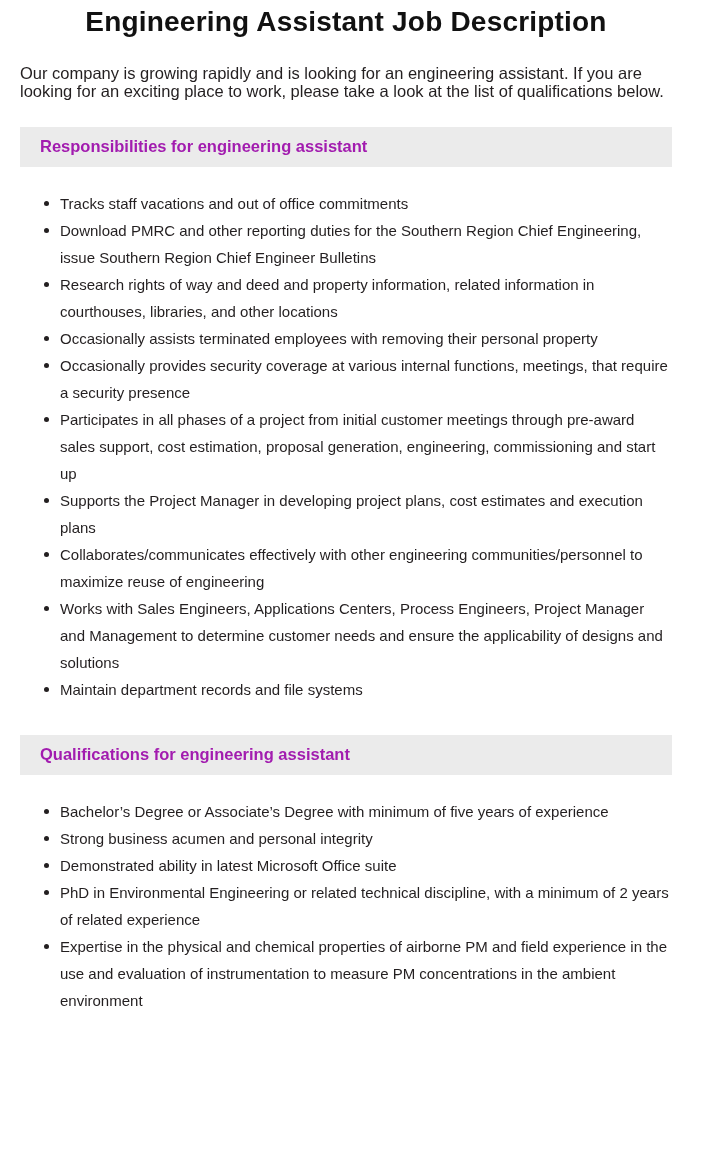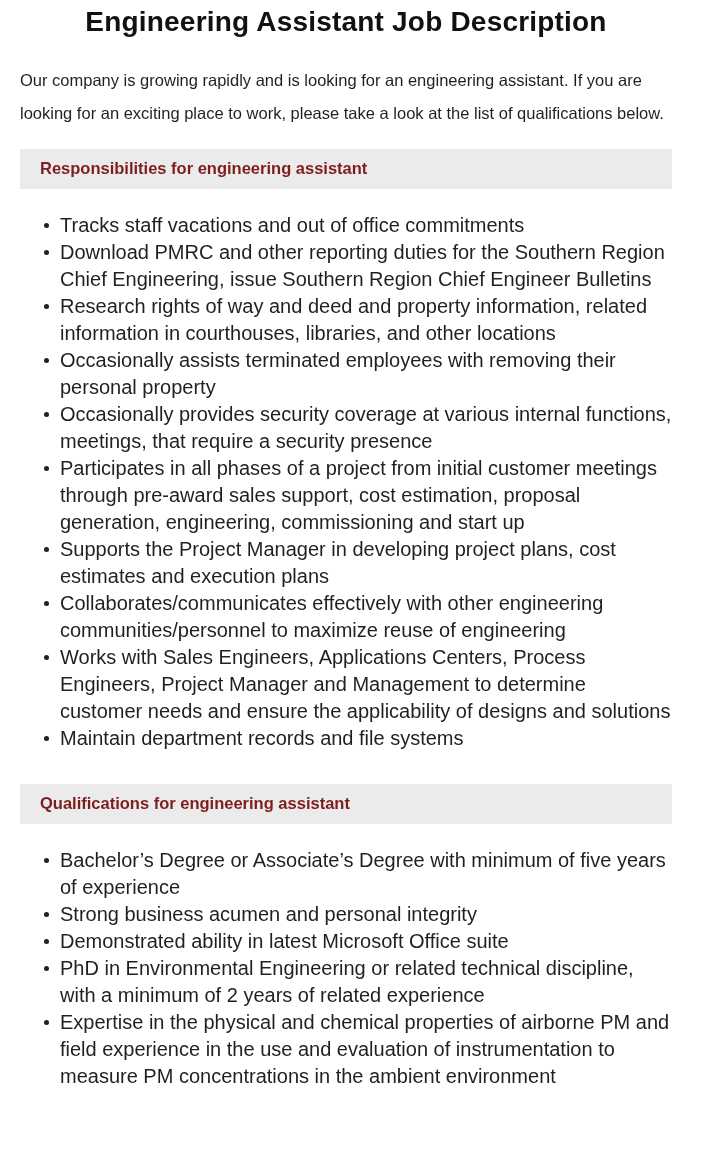"Our company is growing rapidly" .intro { line-height: 33px -> 18px; margin-bottom: 19px -> 27px }
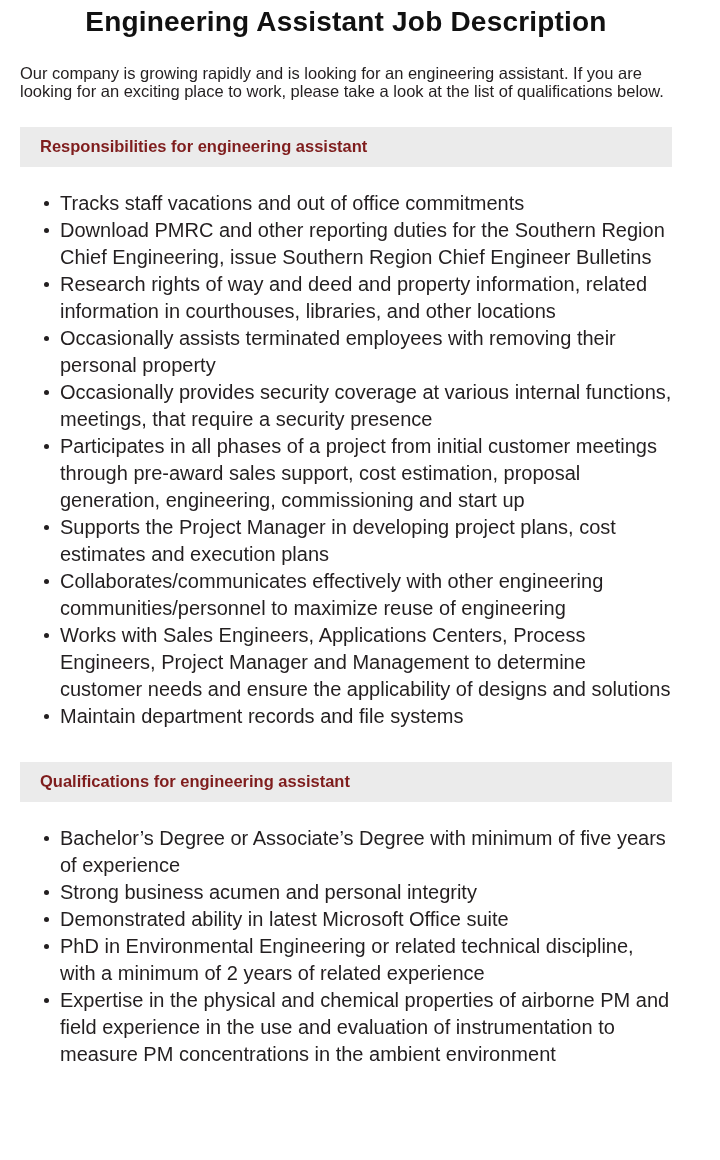"Responsibilities for engineering" .section-header { color: #7f1d1d -> #a21caf }
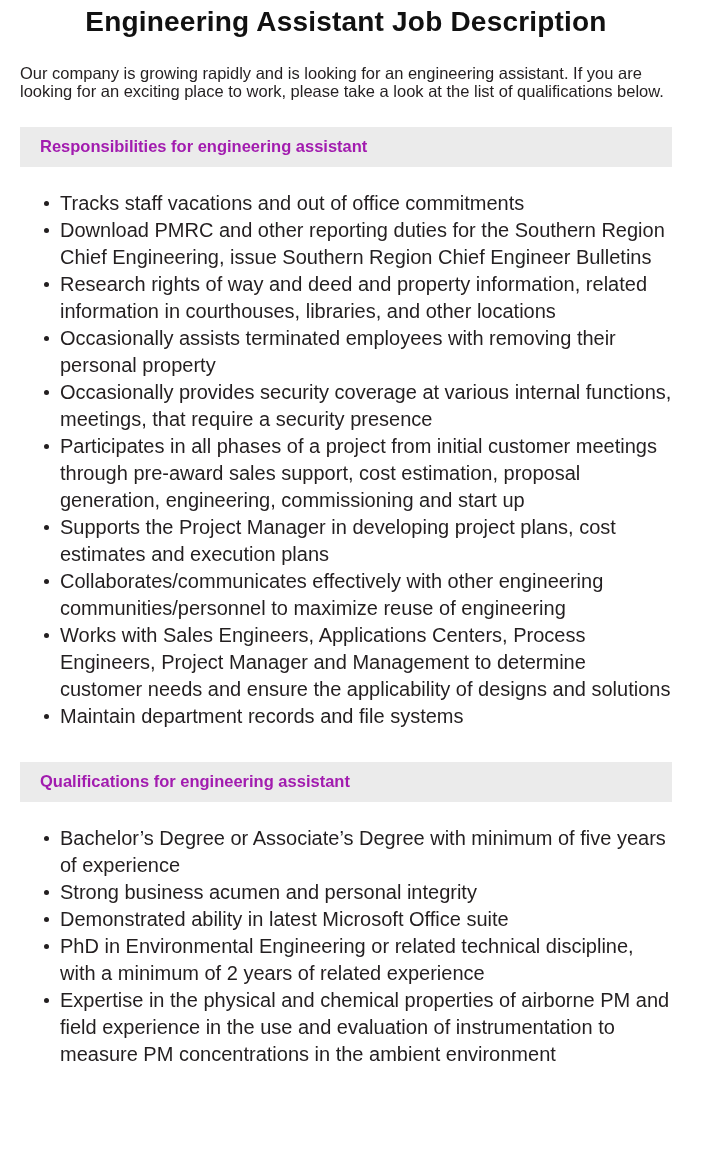"Tracks staff vacations and out" .bullets li { font-size: 20px -> 15px }
